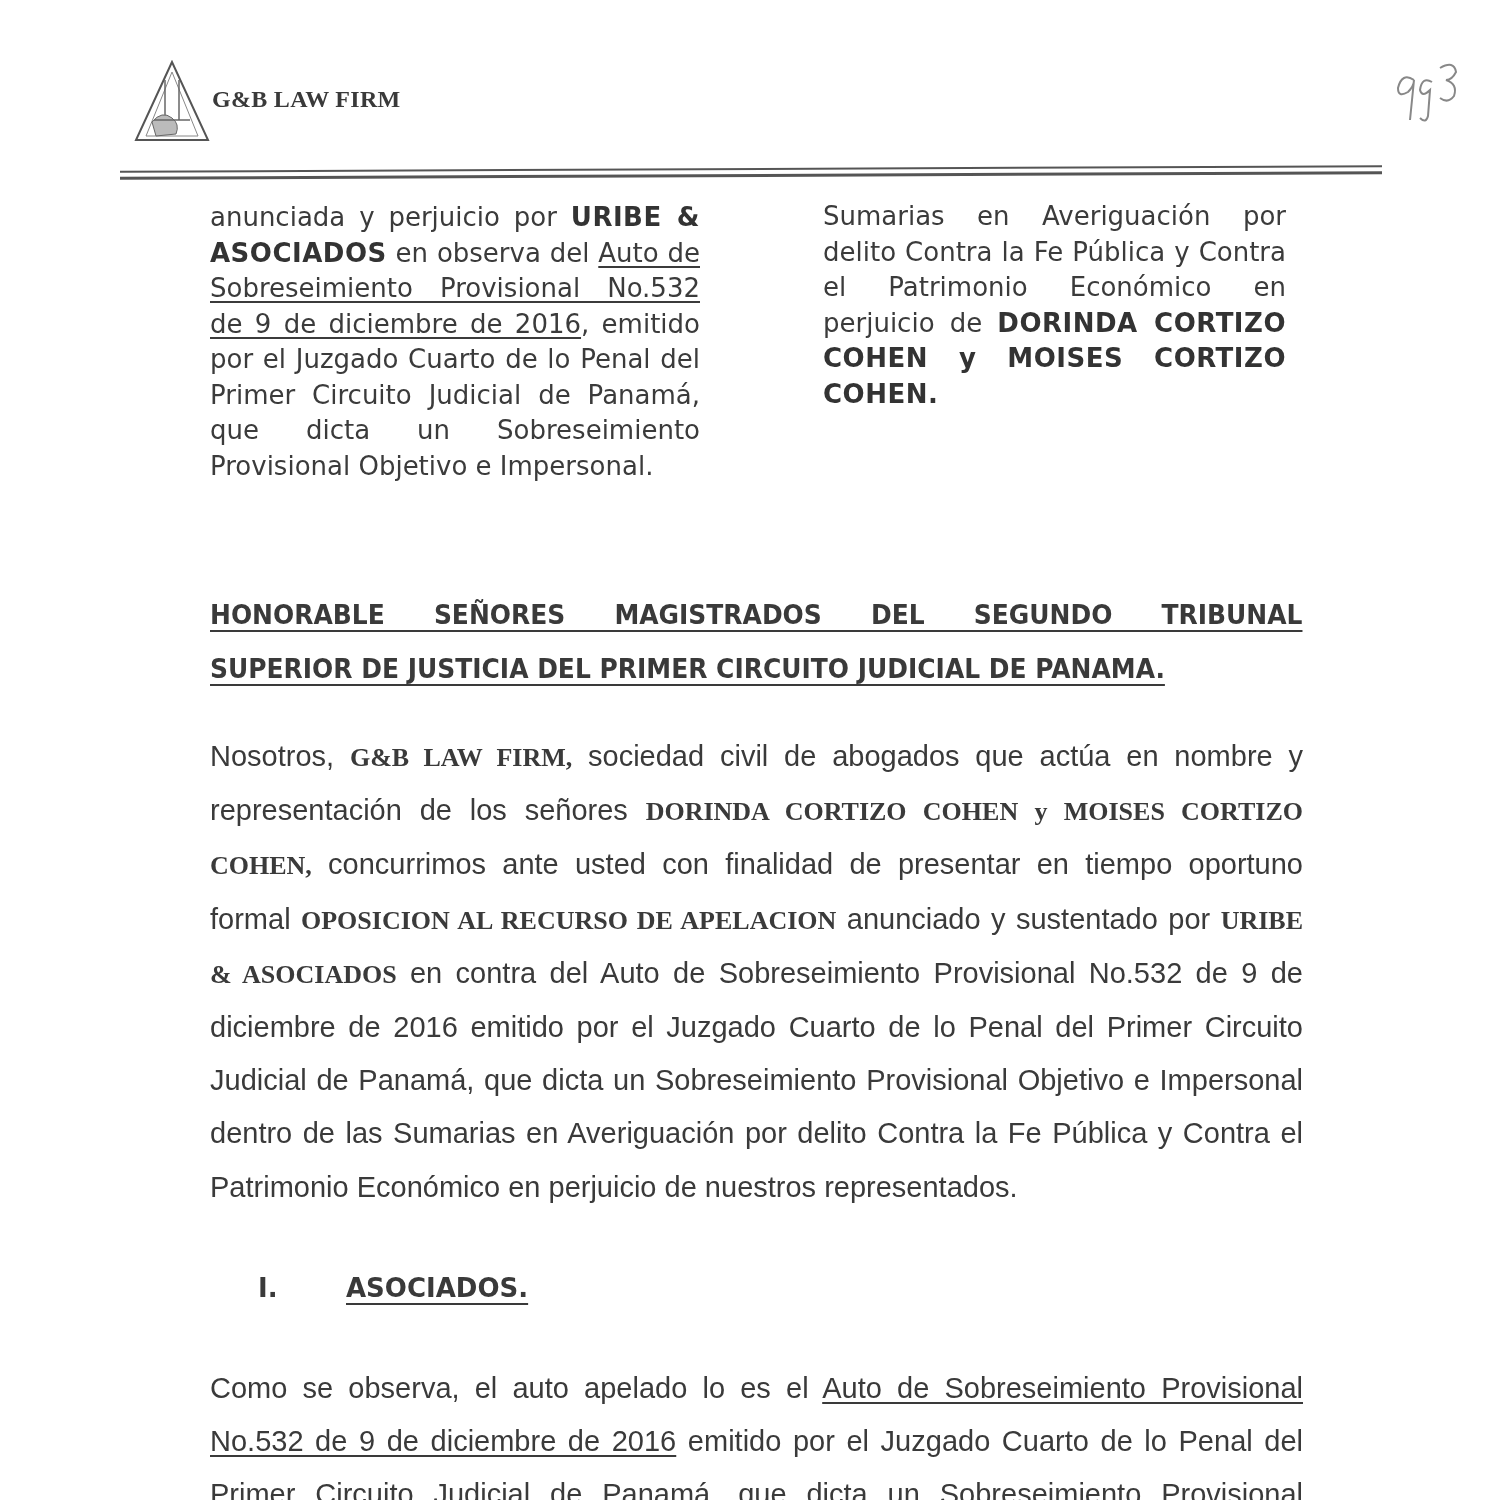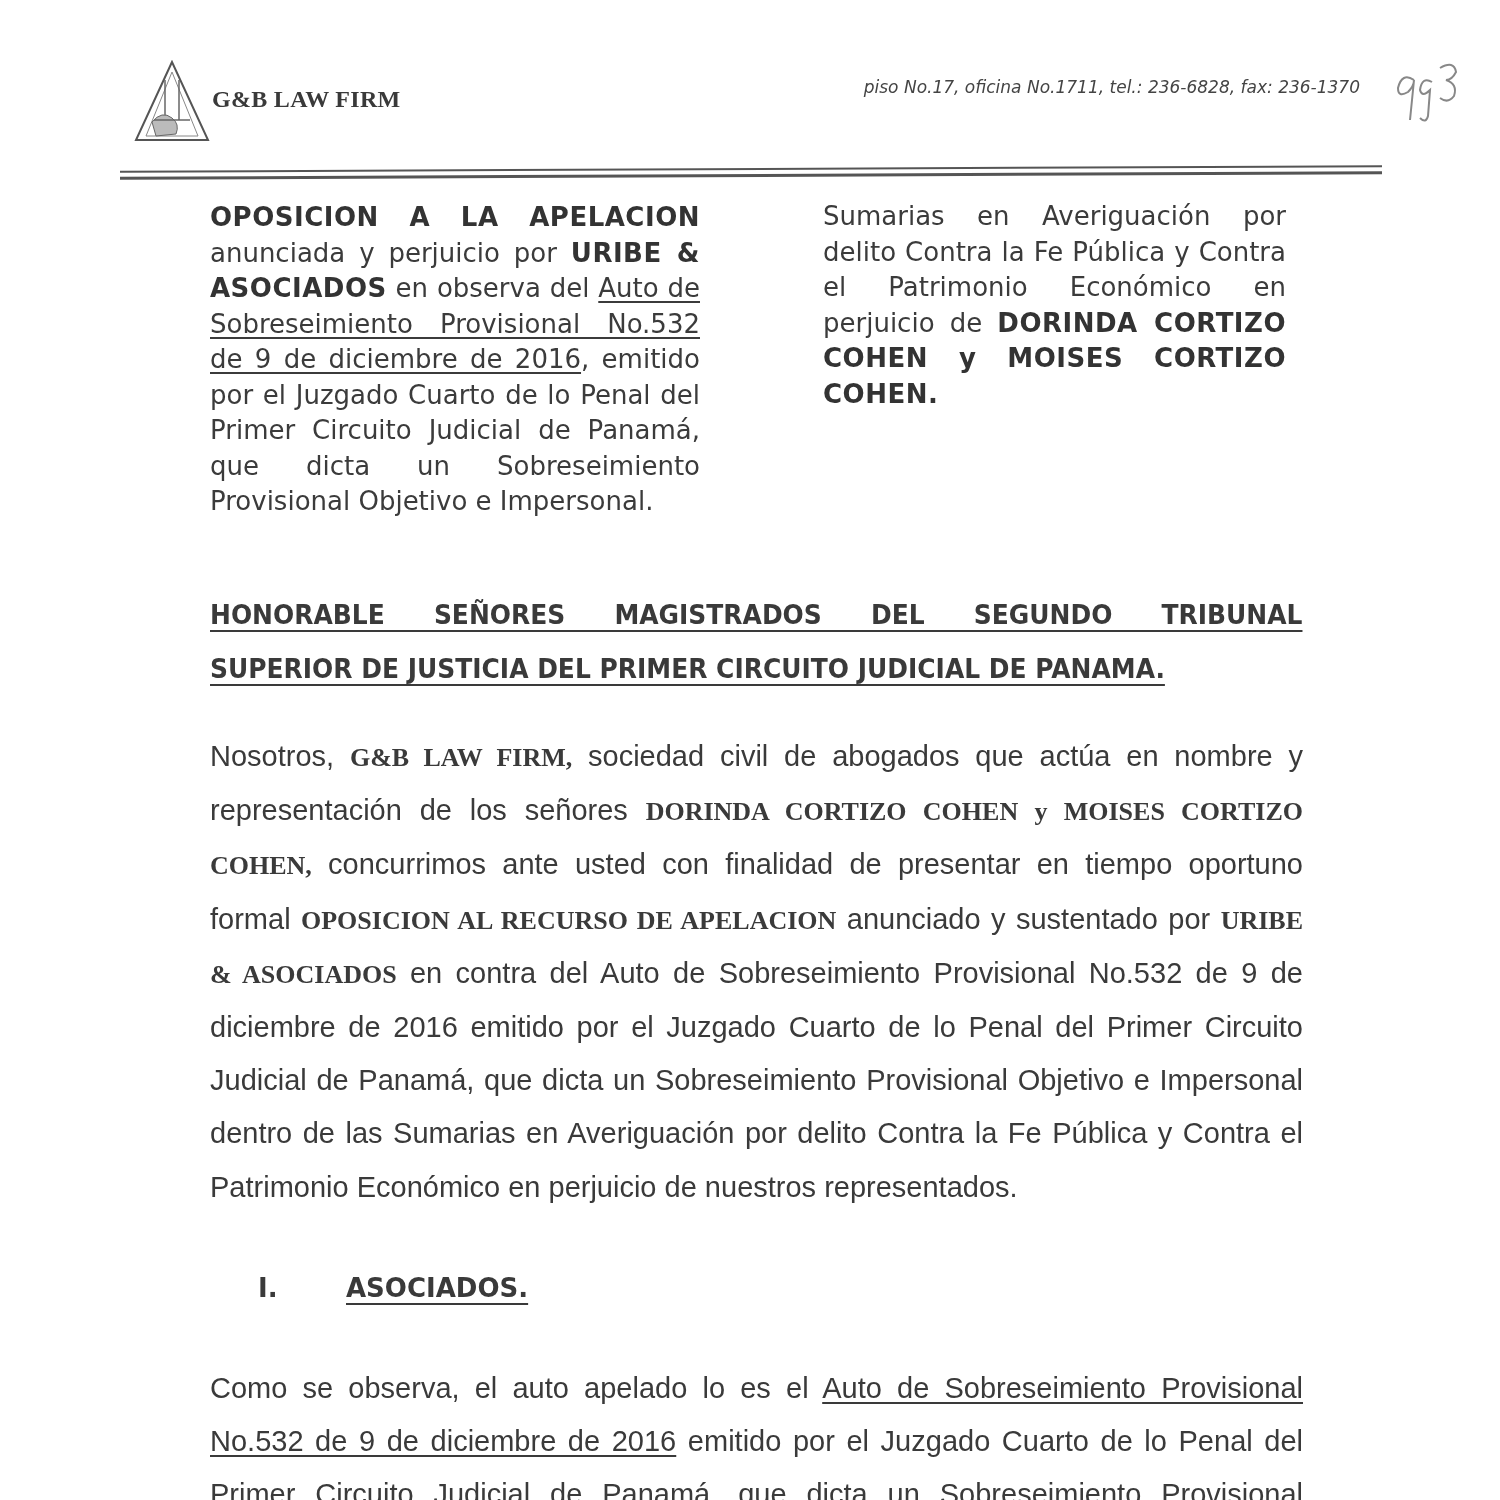"piso No.17, oficina No.1711, tel.:" div { html: <div>piso No.17, oficina No.1711, tel.: 236-6828, fax: 236-1370</div> -> none }
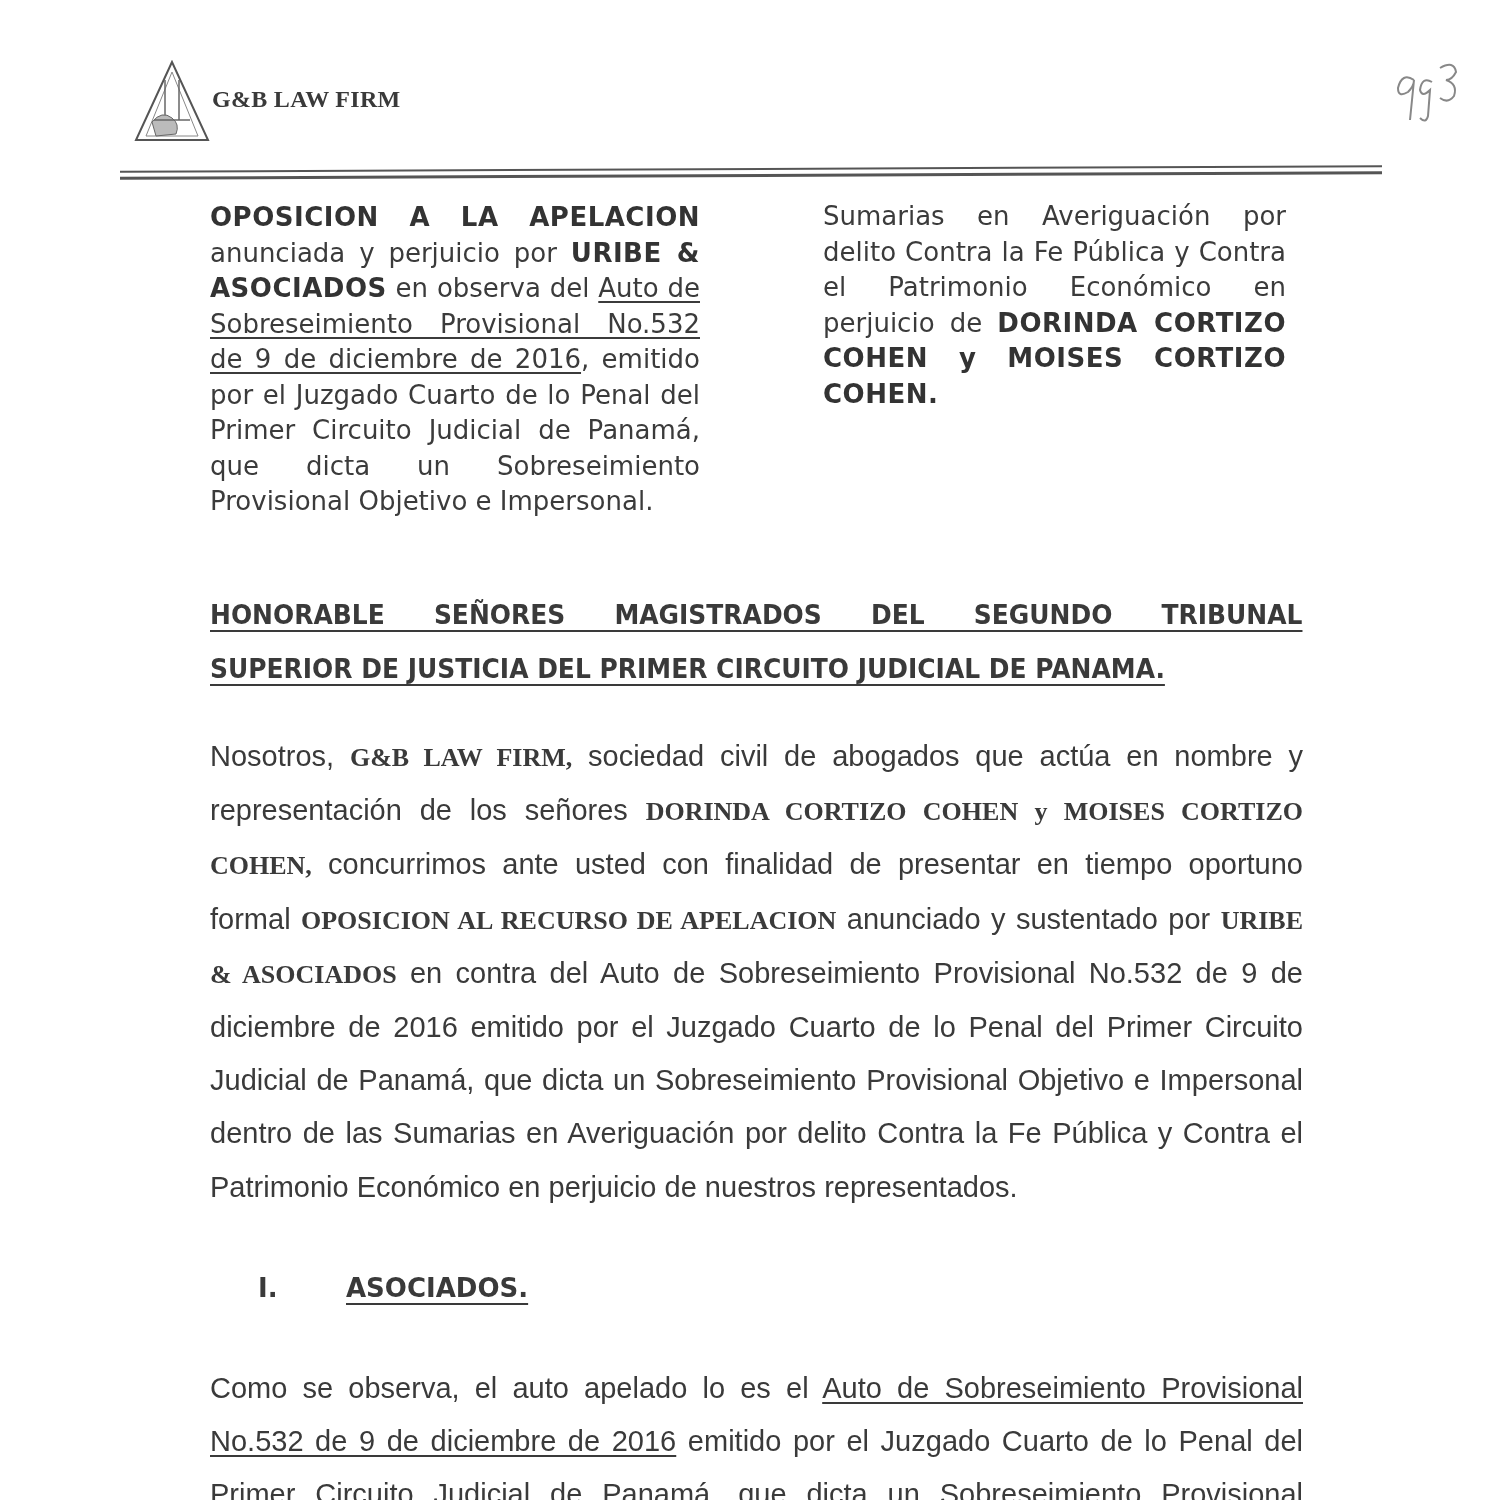"OPOSICION A LA APELACION" b.first-line { html: <b>OPOSICION A LA APELACION</b> -> none }
